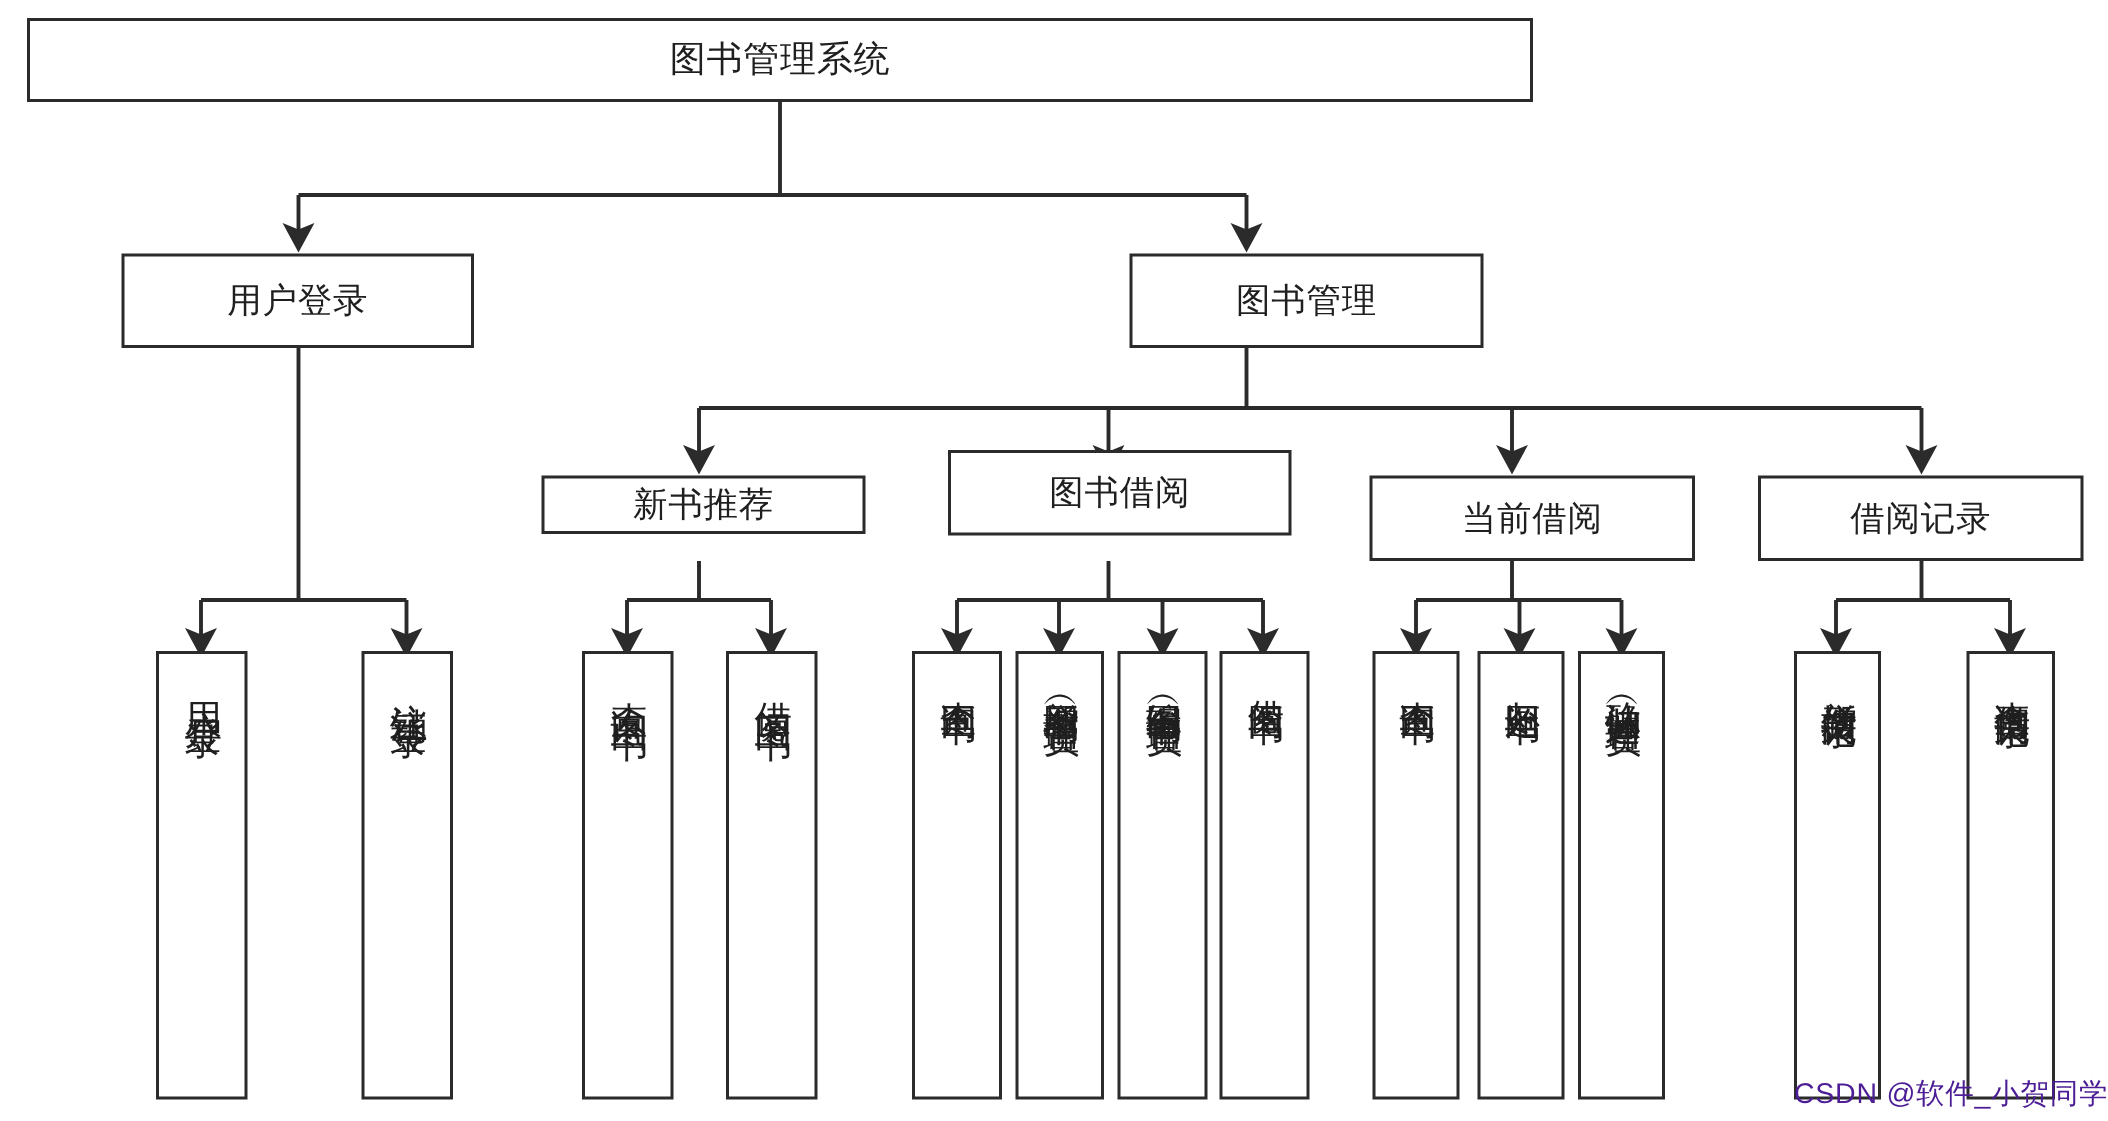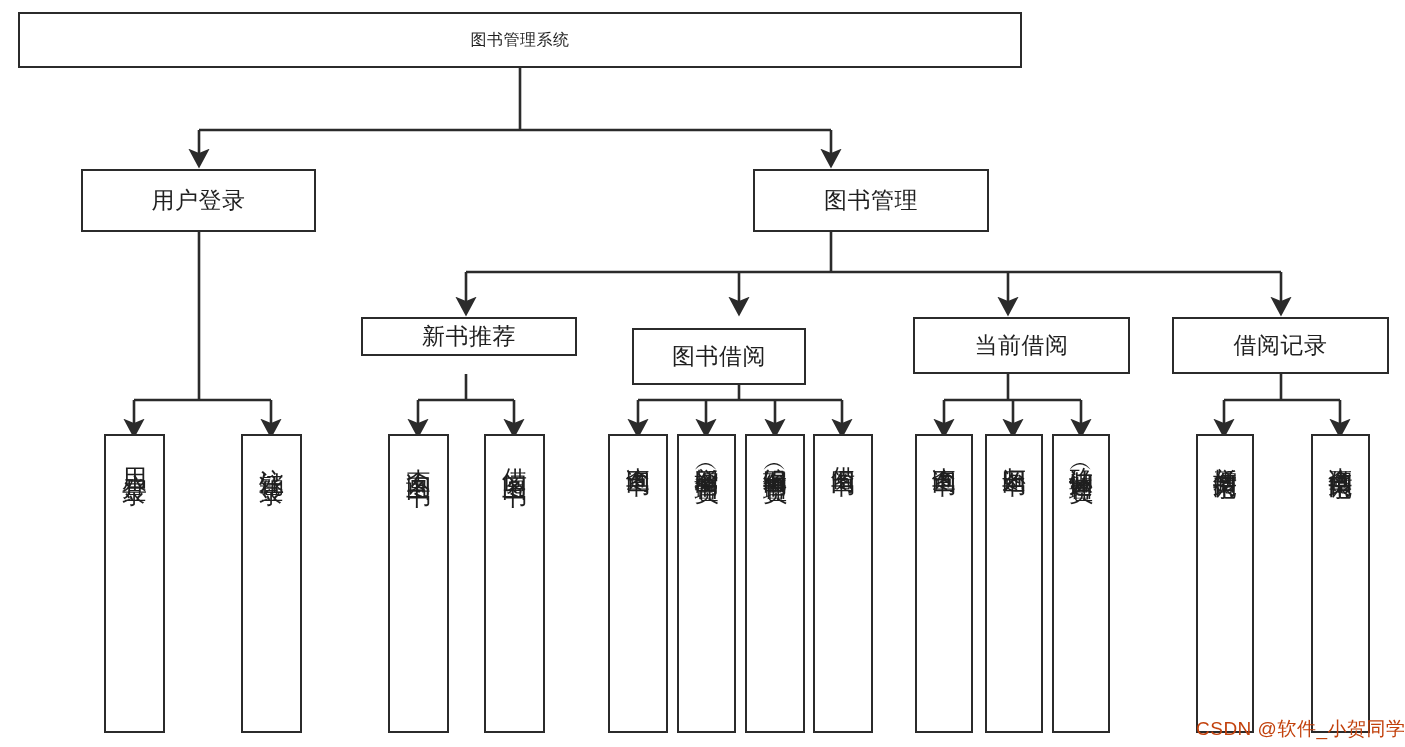"图书管理系统" .node-box.root .node-label { font-size: 16px -> 24px }
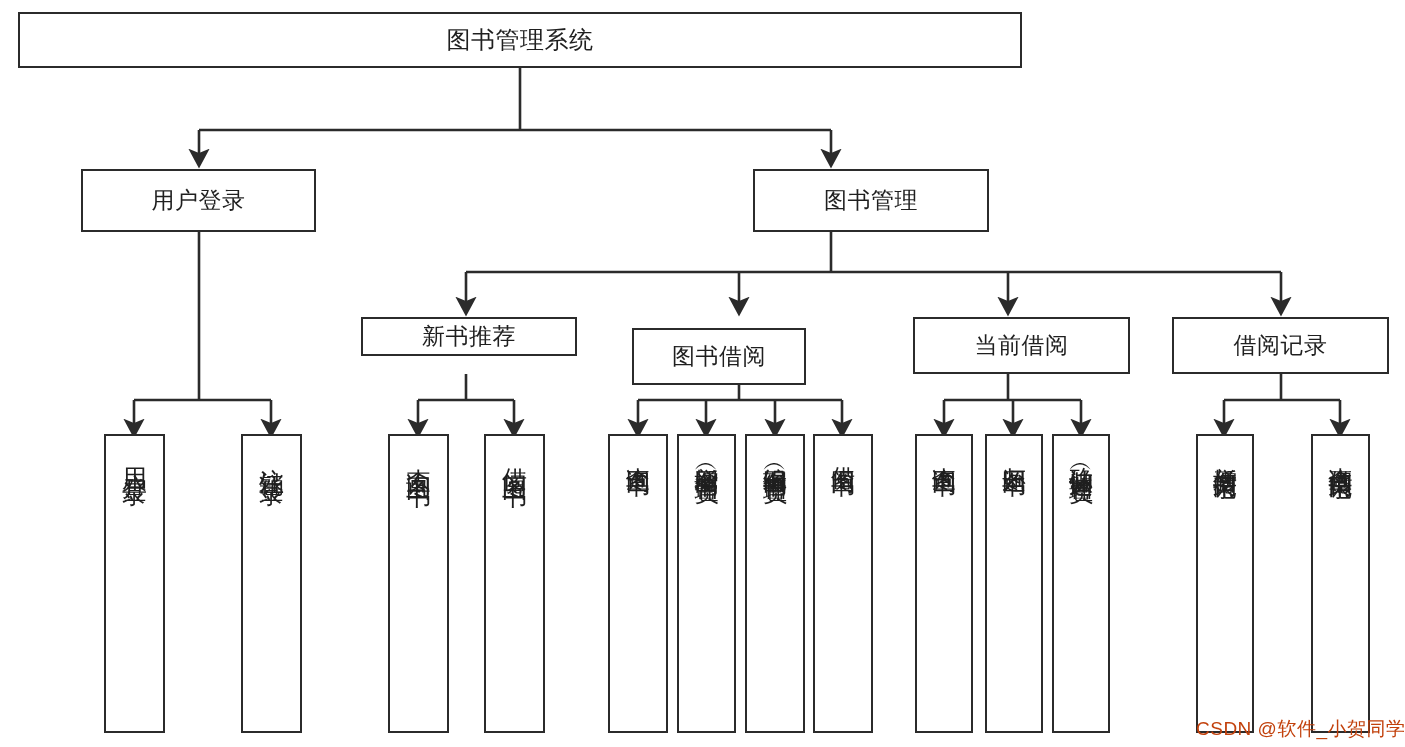"图书借阅" div.node-box { top: 328px -> 300px; width: 174px -> 229px }
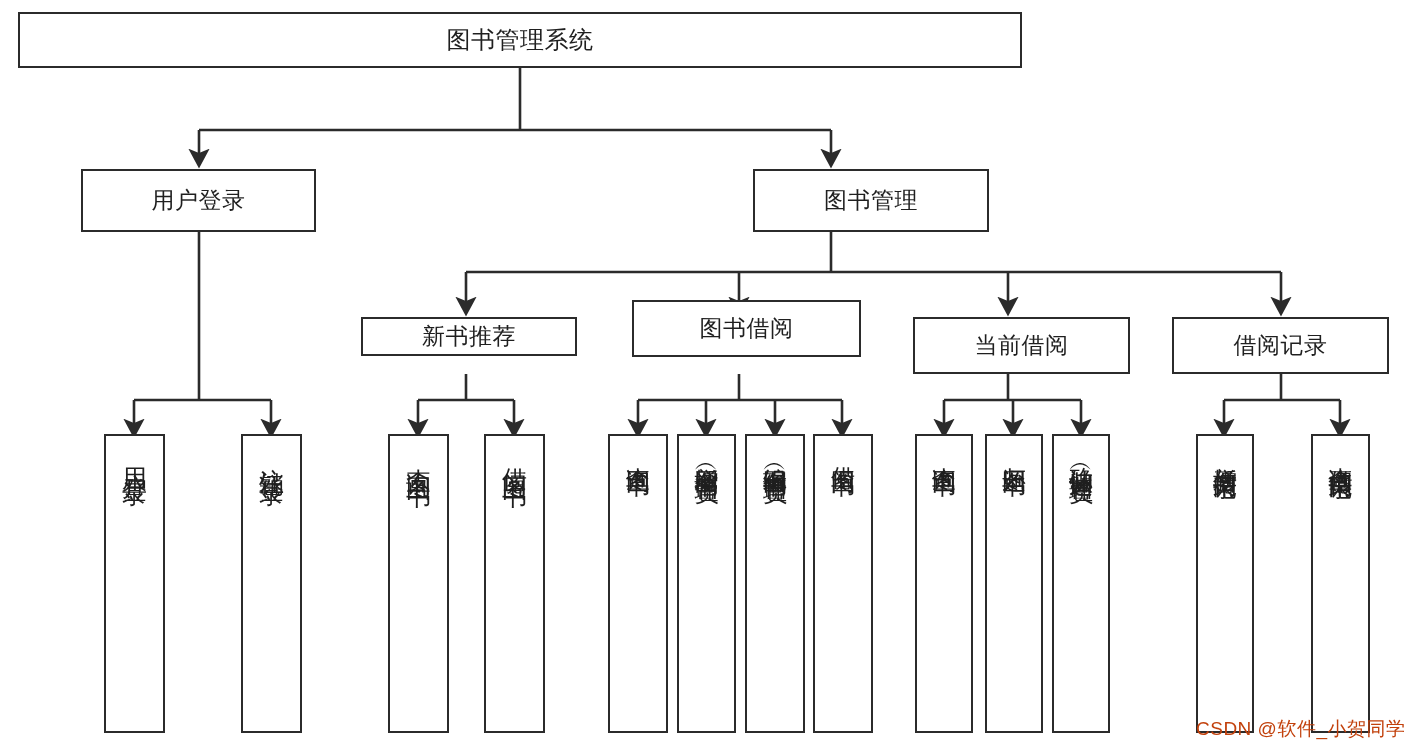"CSDN @软件_小贺同学" .watermark { color: #c2410c -> #4c1d95 }
